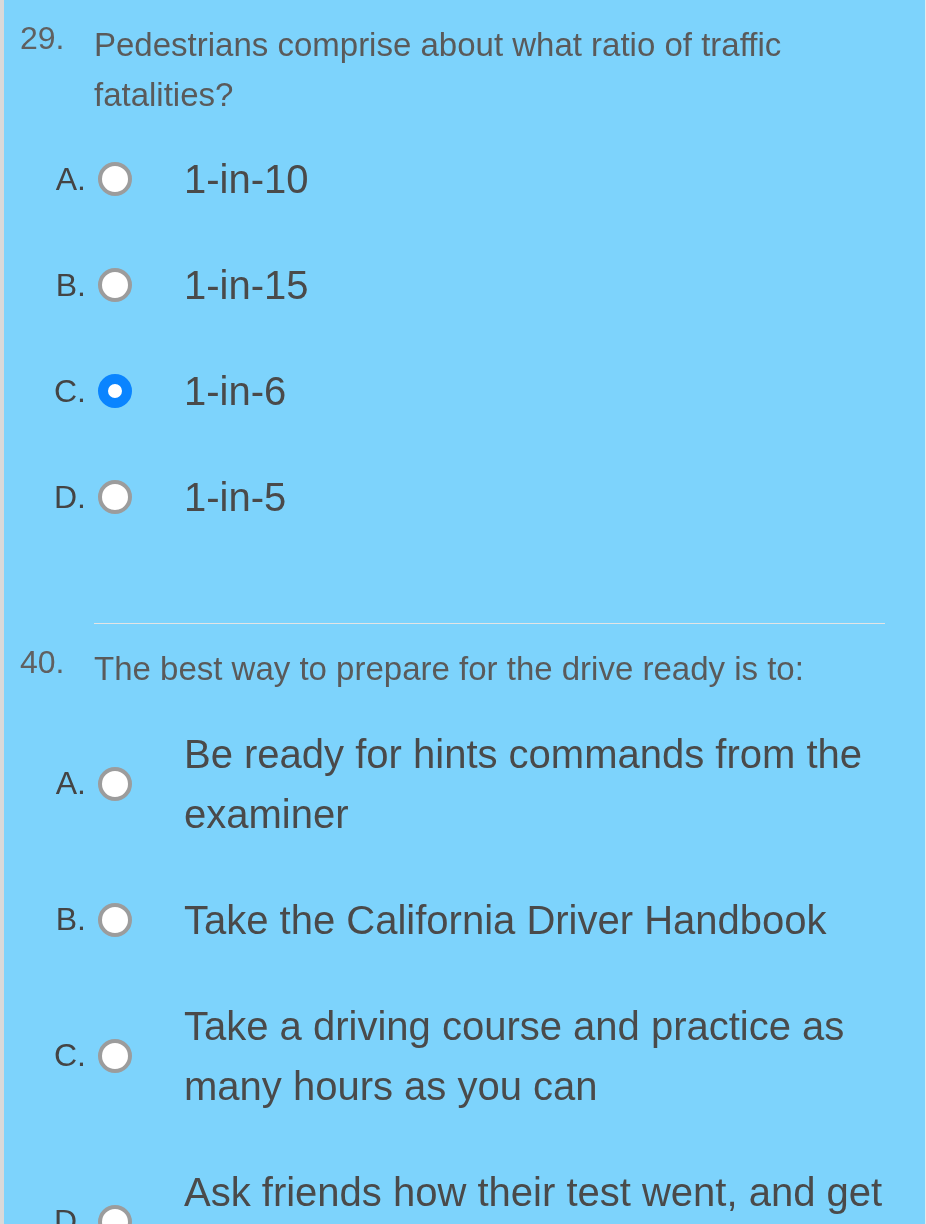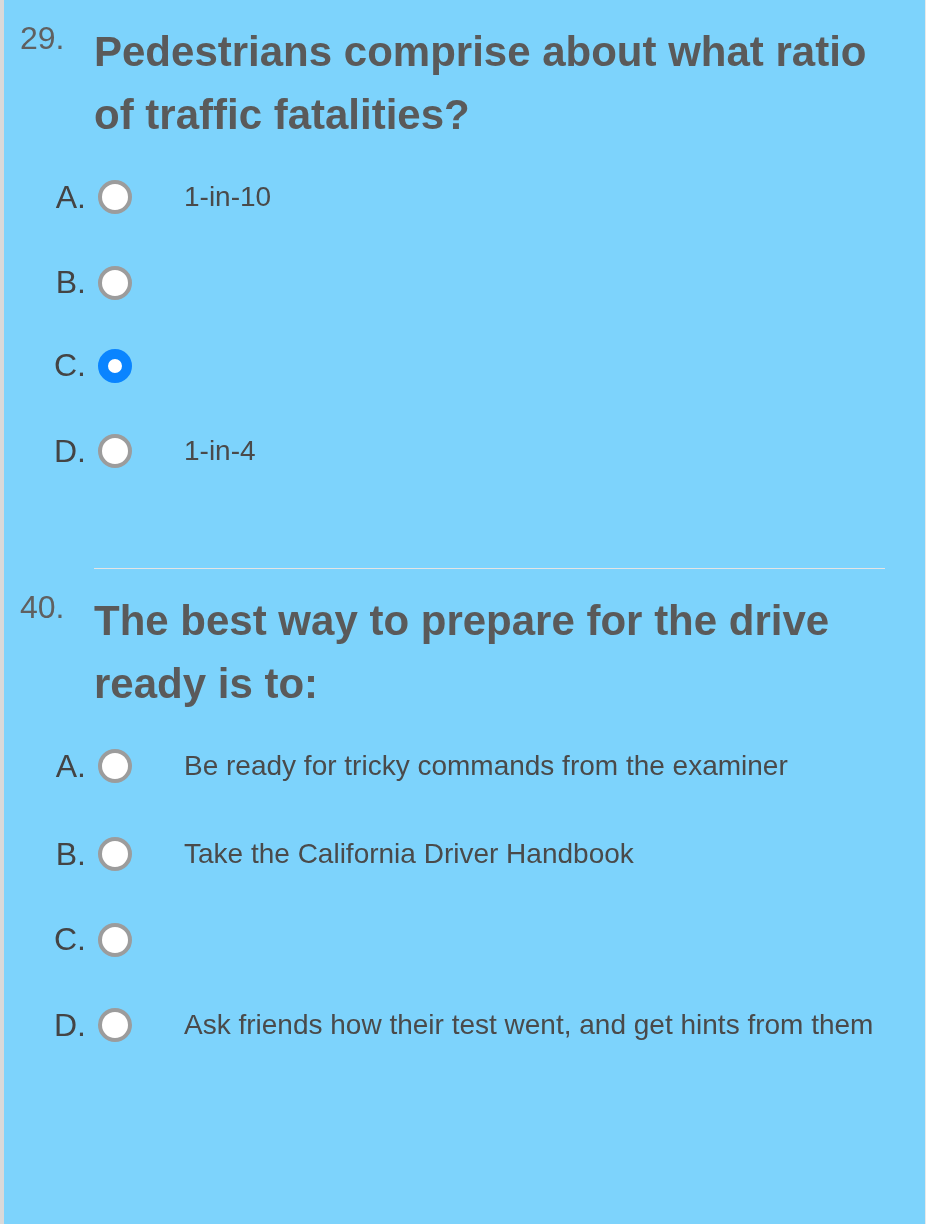"Pedestrians comprise about what ratio" .question-text { font-size: 42px -> 33px; font-weight: 700 -> 400 }
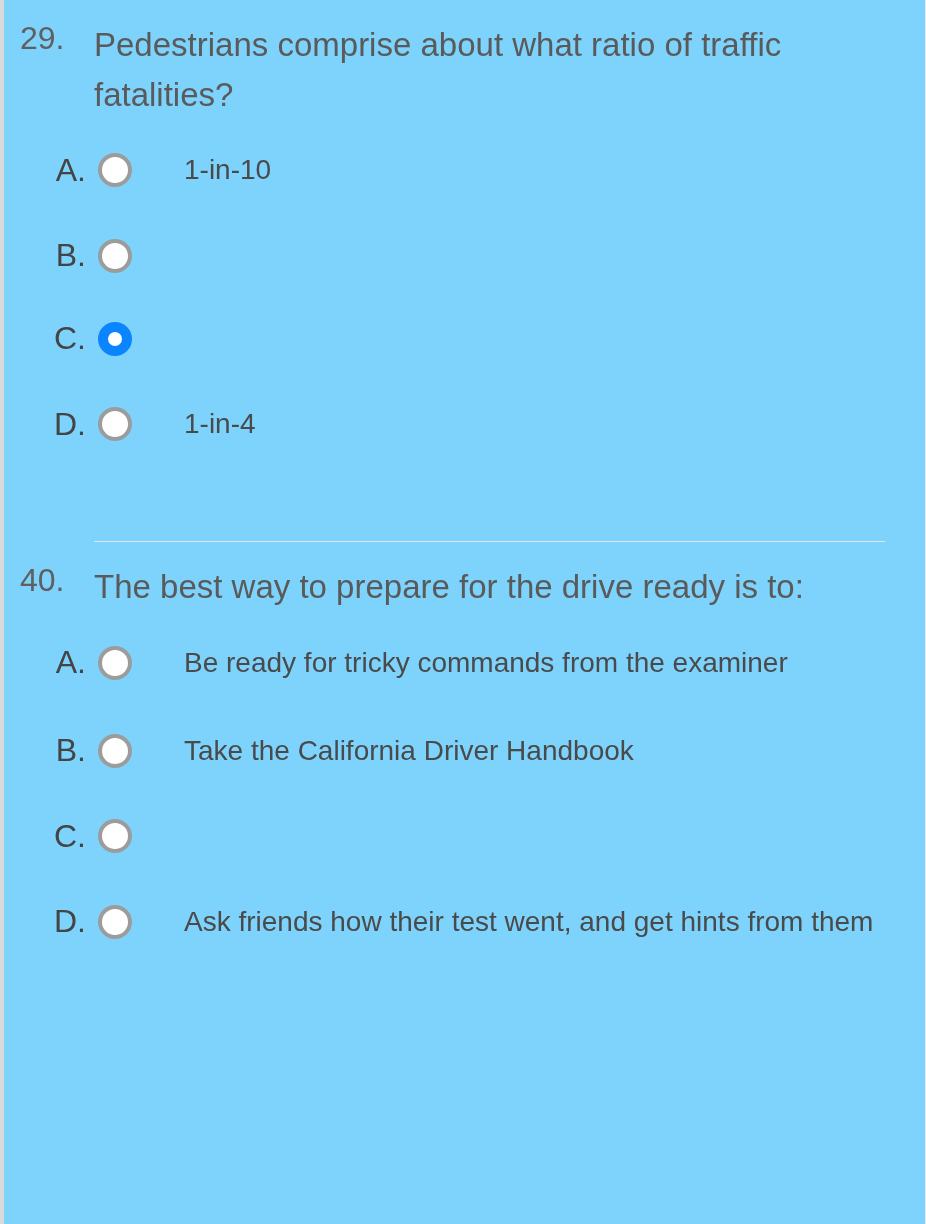"1-in-10" .option-text { font-size: 28px -> 40px }
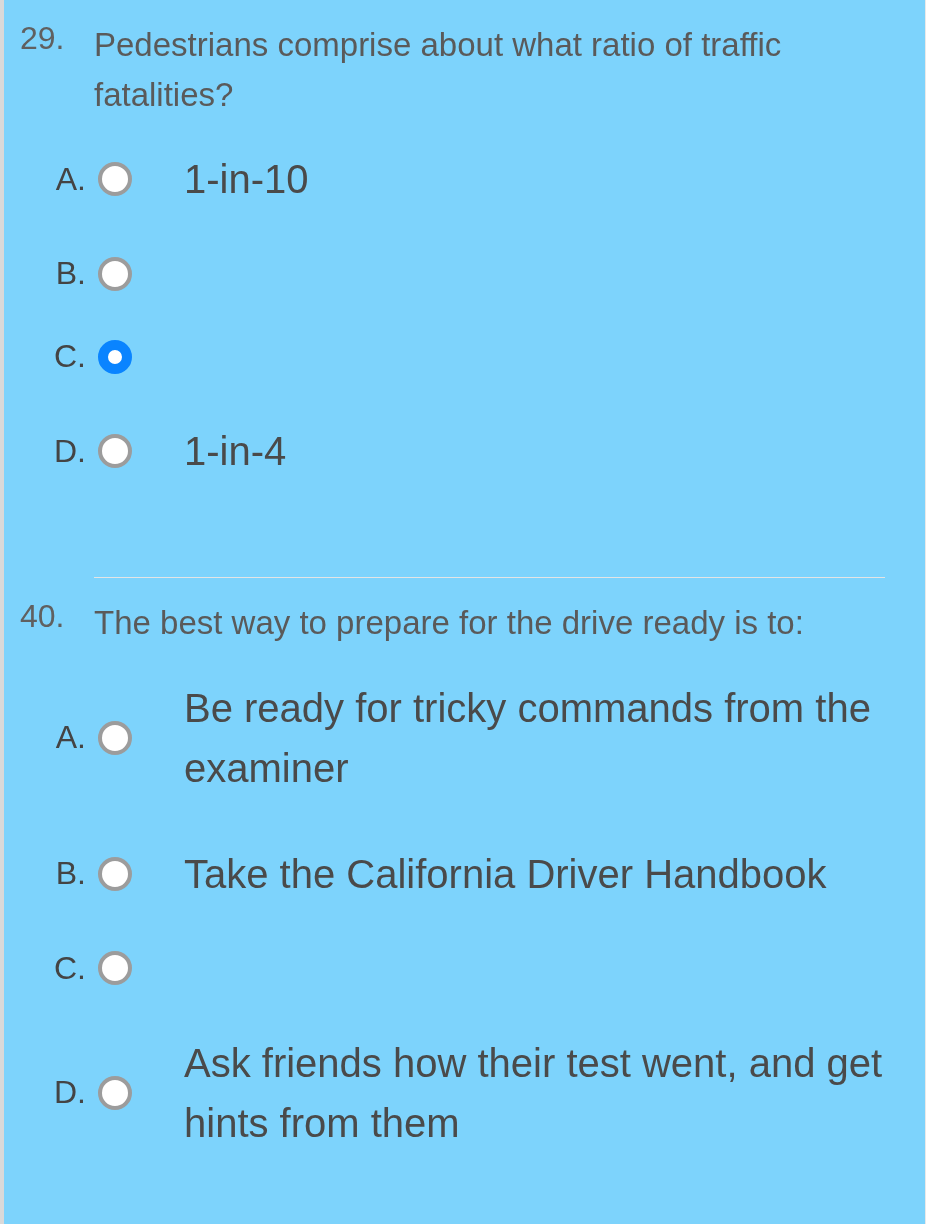"1-in-15" div.option-text { html: none -> <div>1-in-15</div> }
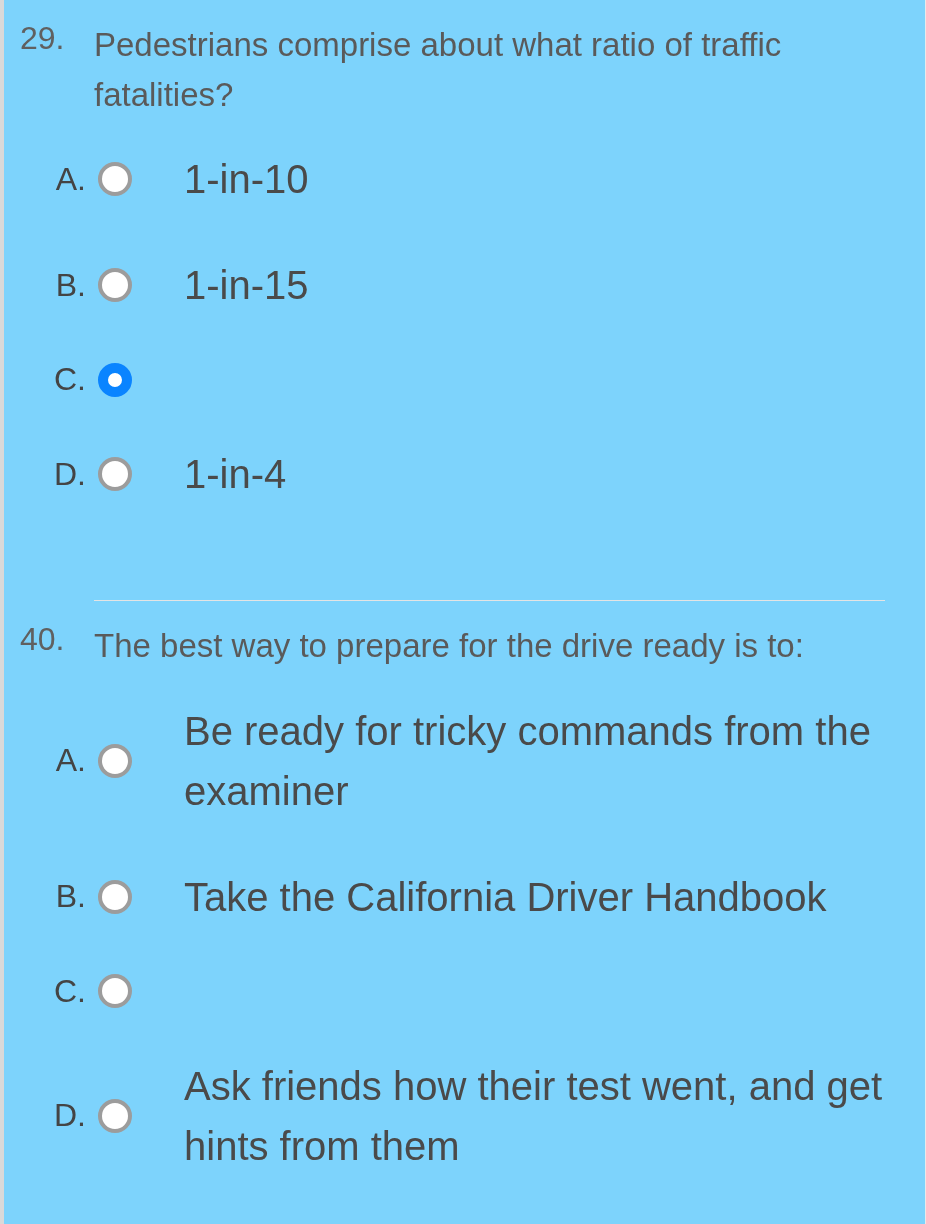"1-in-6" div.option-text { html: none -> <div>1-in-6</div> }
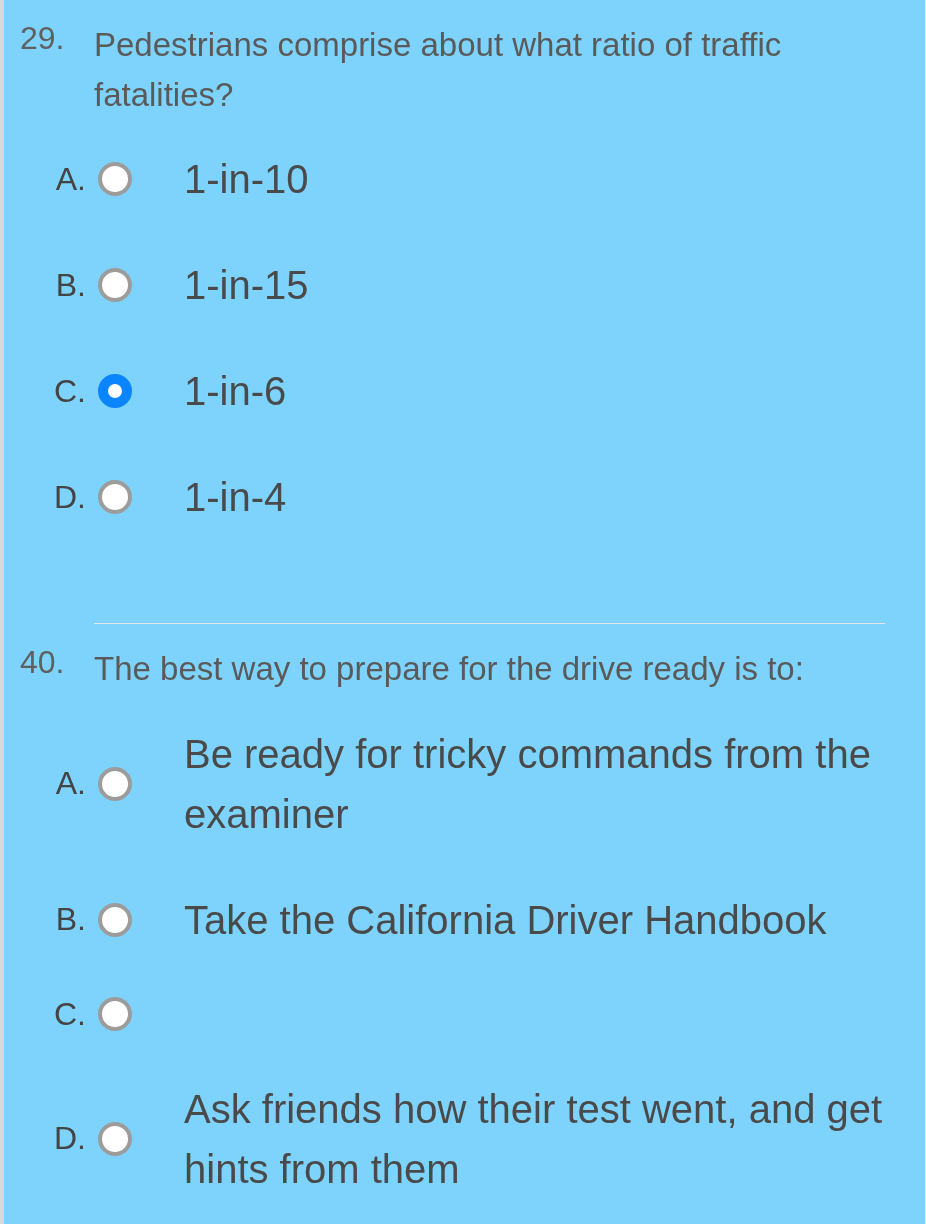"1-in-4" div.option-text { text: 1-in-4 -> 1-in-5 }
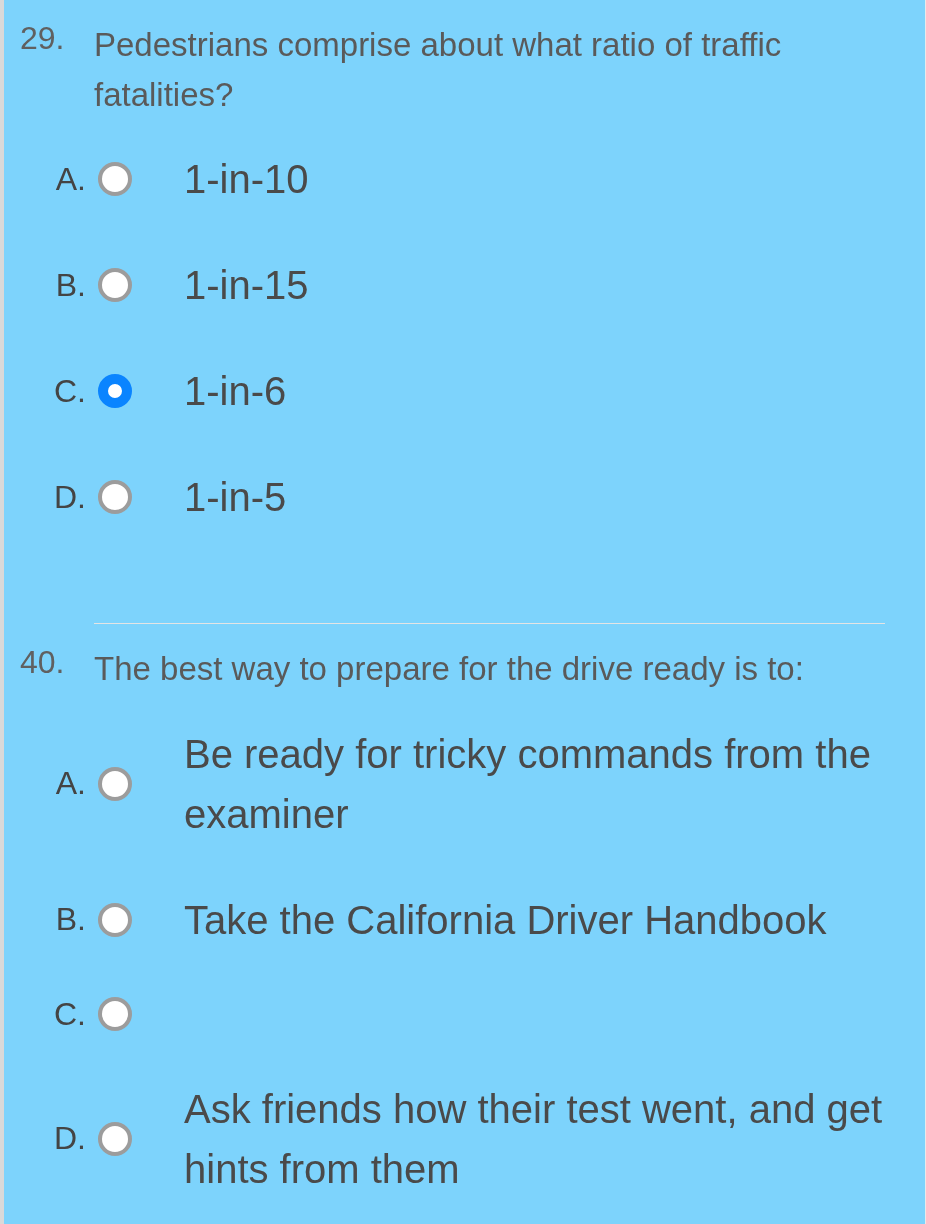"Be ready for tricky commands" div.option-text { text: tricky -> hints }
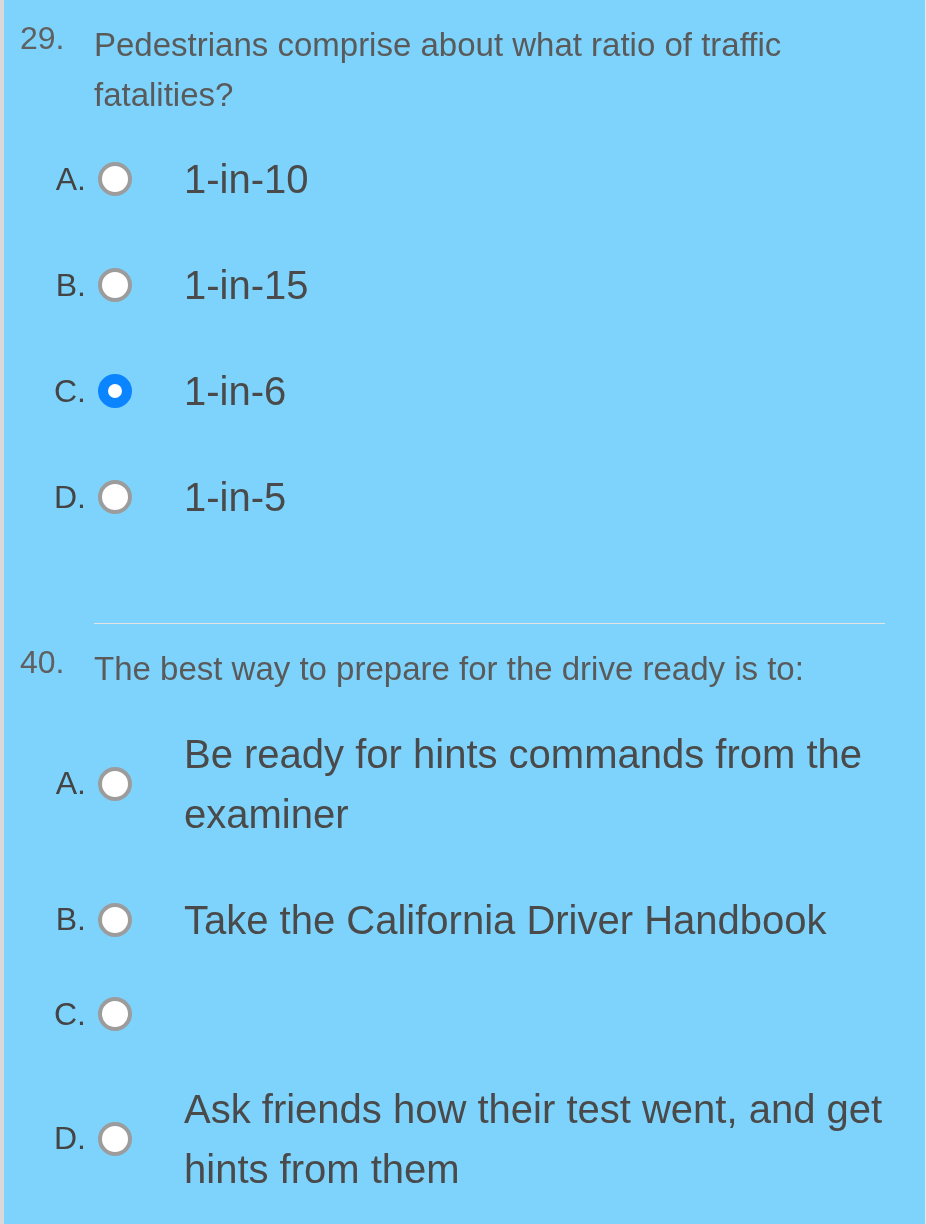"Take a driving course and" div.option-text { html: none -> <div>Take a driving course and practice as many hours as you can</div> }
